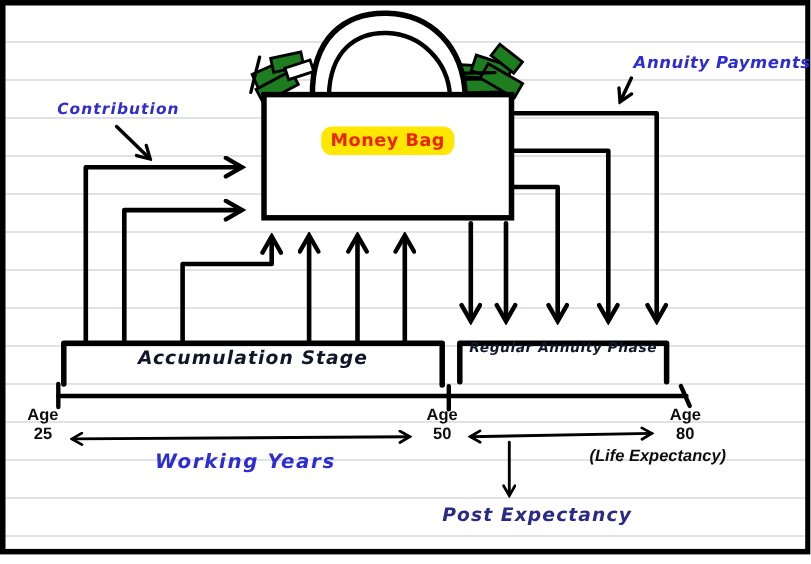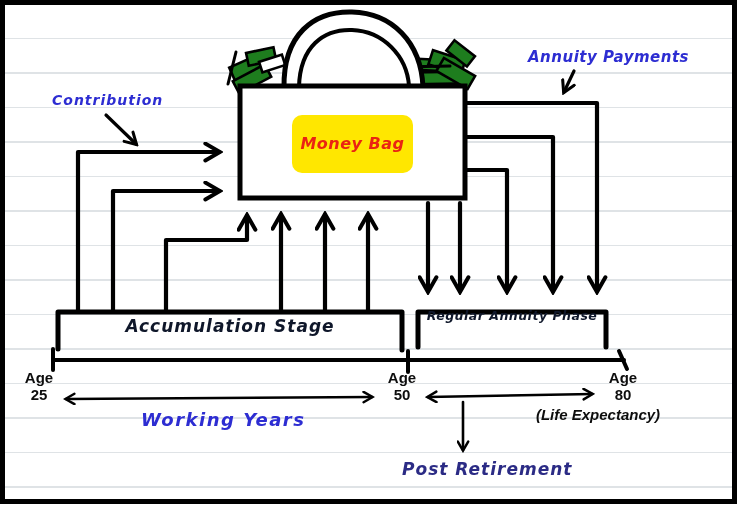"Annuity Payments" .annuity { left: 528px -> 576px }
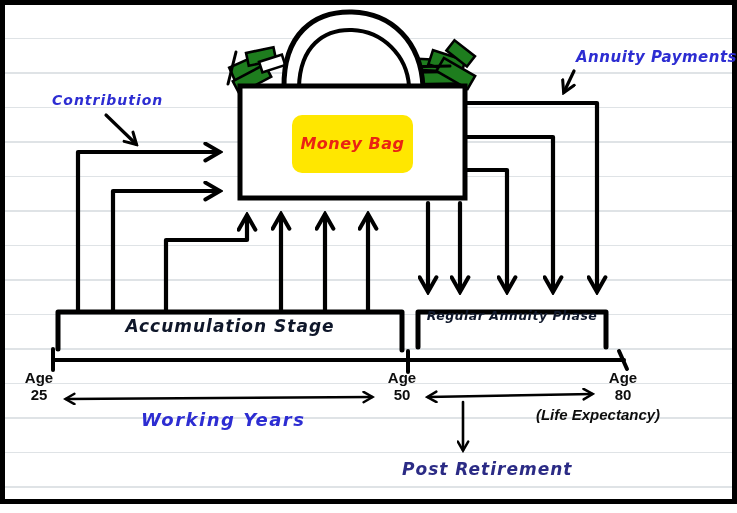"Money Bag" .bagtext .hl { font-style: italic -> none; padding: 17px 8px -> 1px 8px }
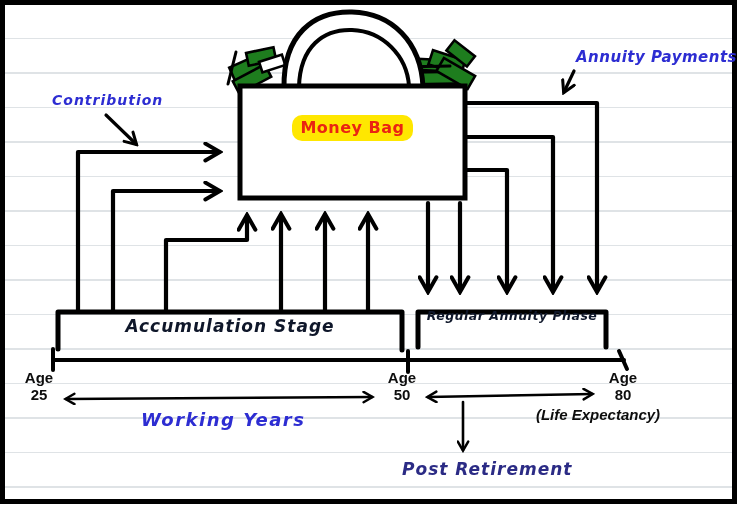"Post Retirement" div.lbl { text: Retirement -> Expectancy }
